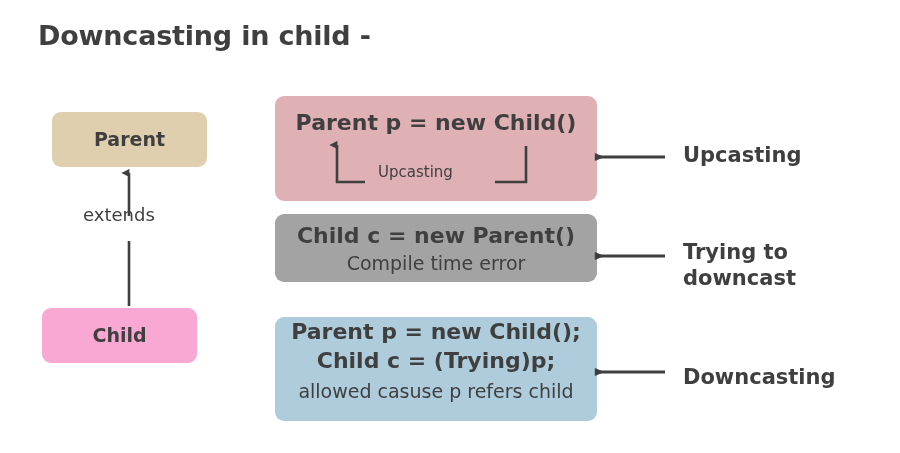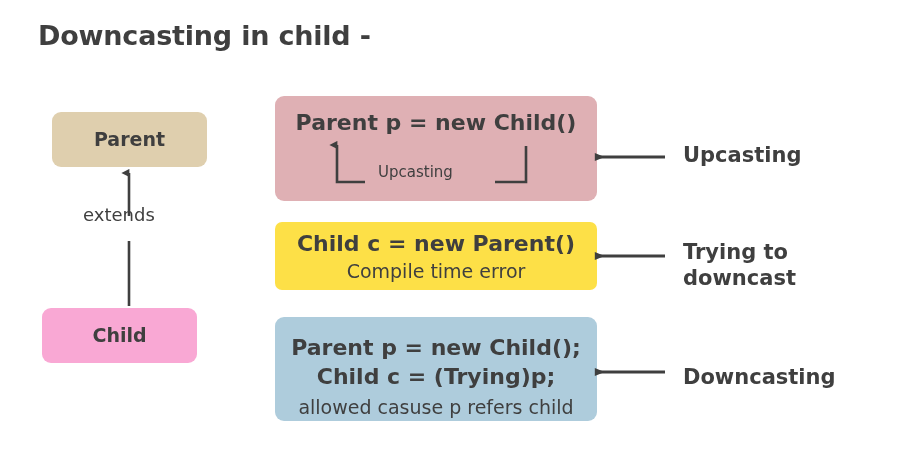"Child c = new Parent()" #box-trying { background: #fde047 -> #a3a3a3; border-radius: 7px -> none; top: 222px -> 214px }
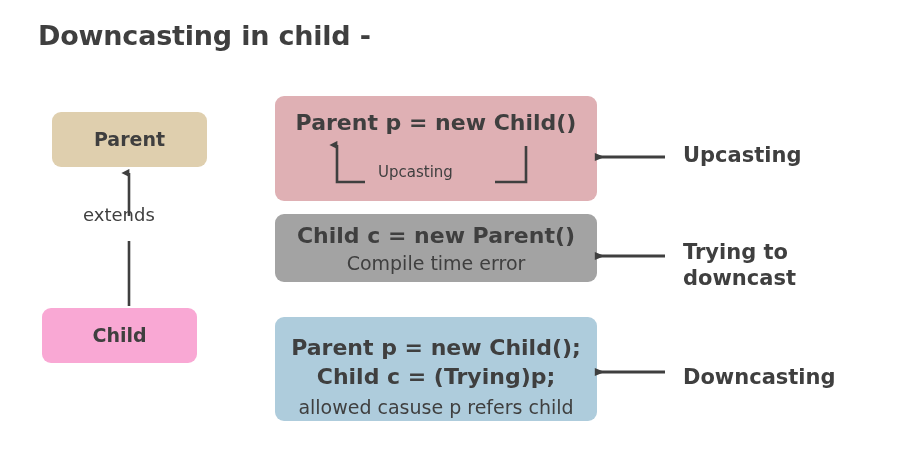"Parent p = new Child();" #box-downcast { padding-top: 16px -> 0 }
